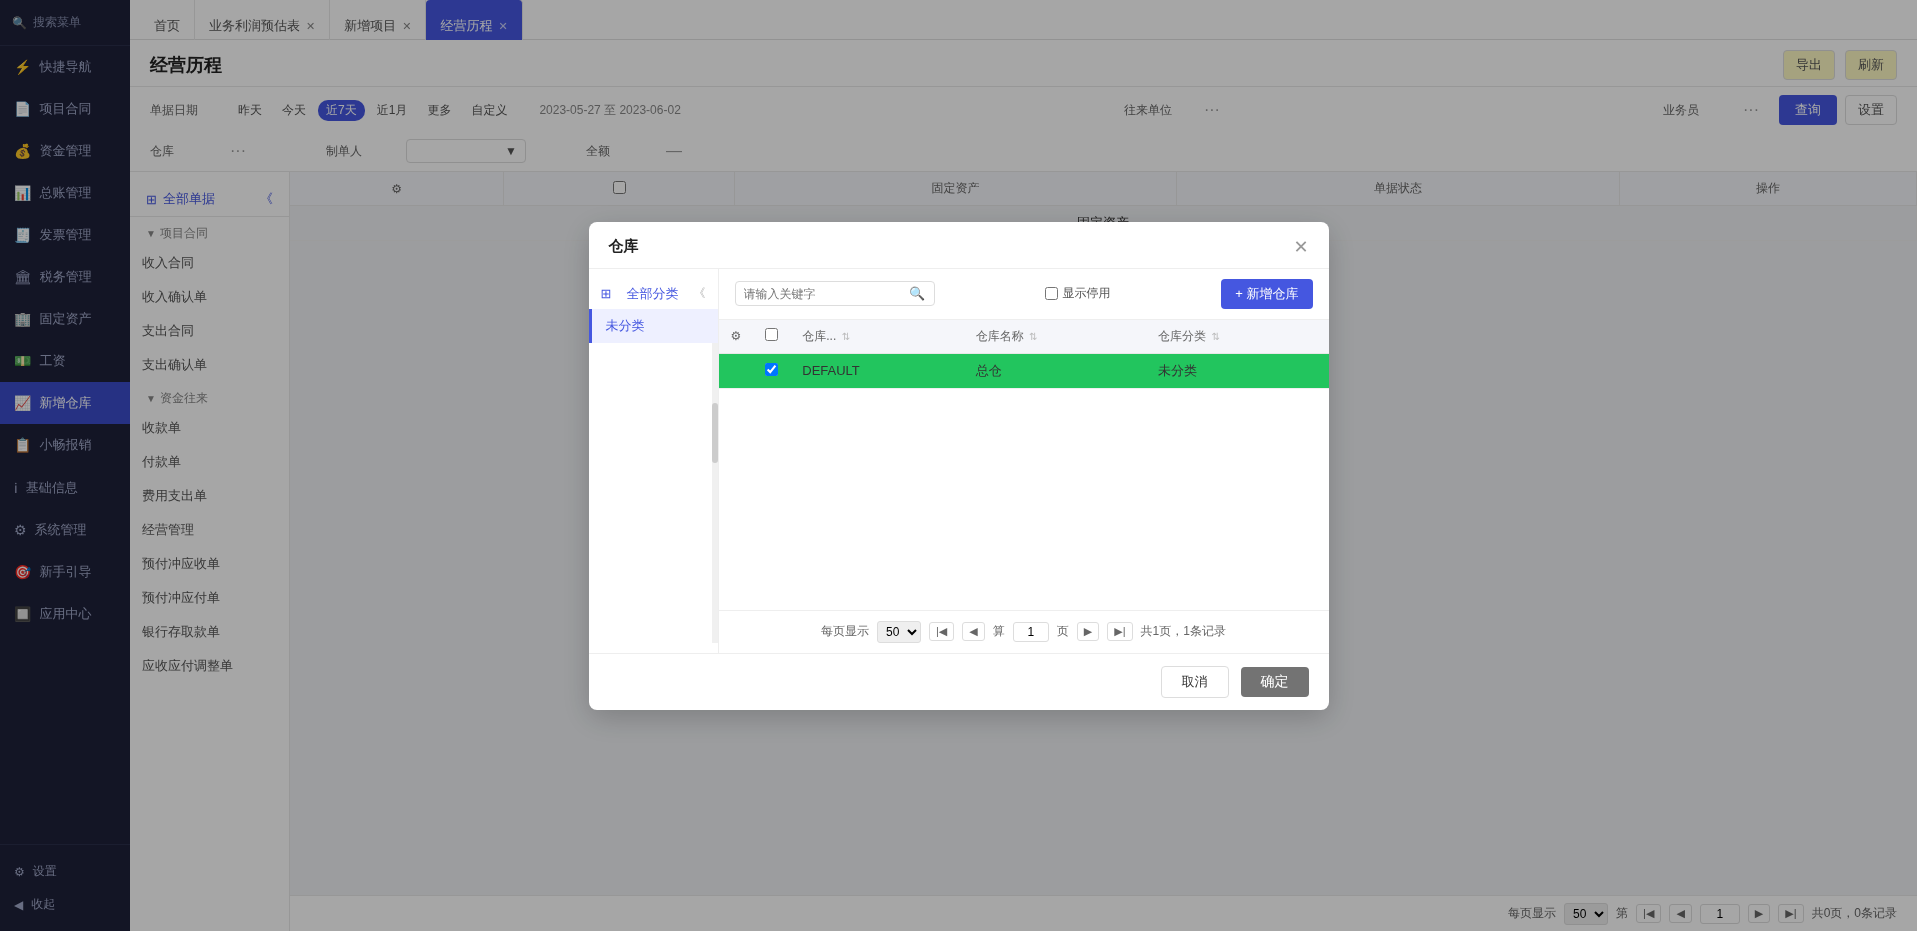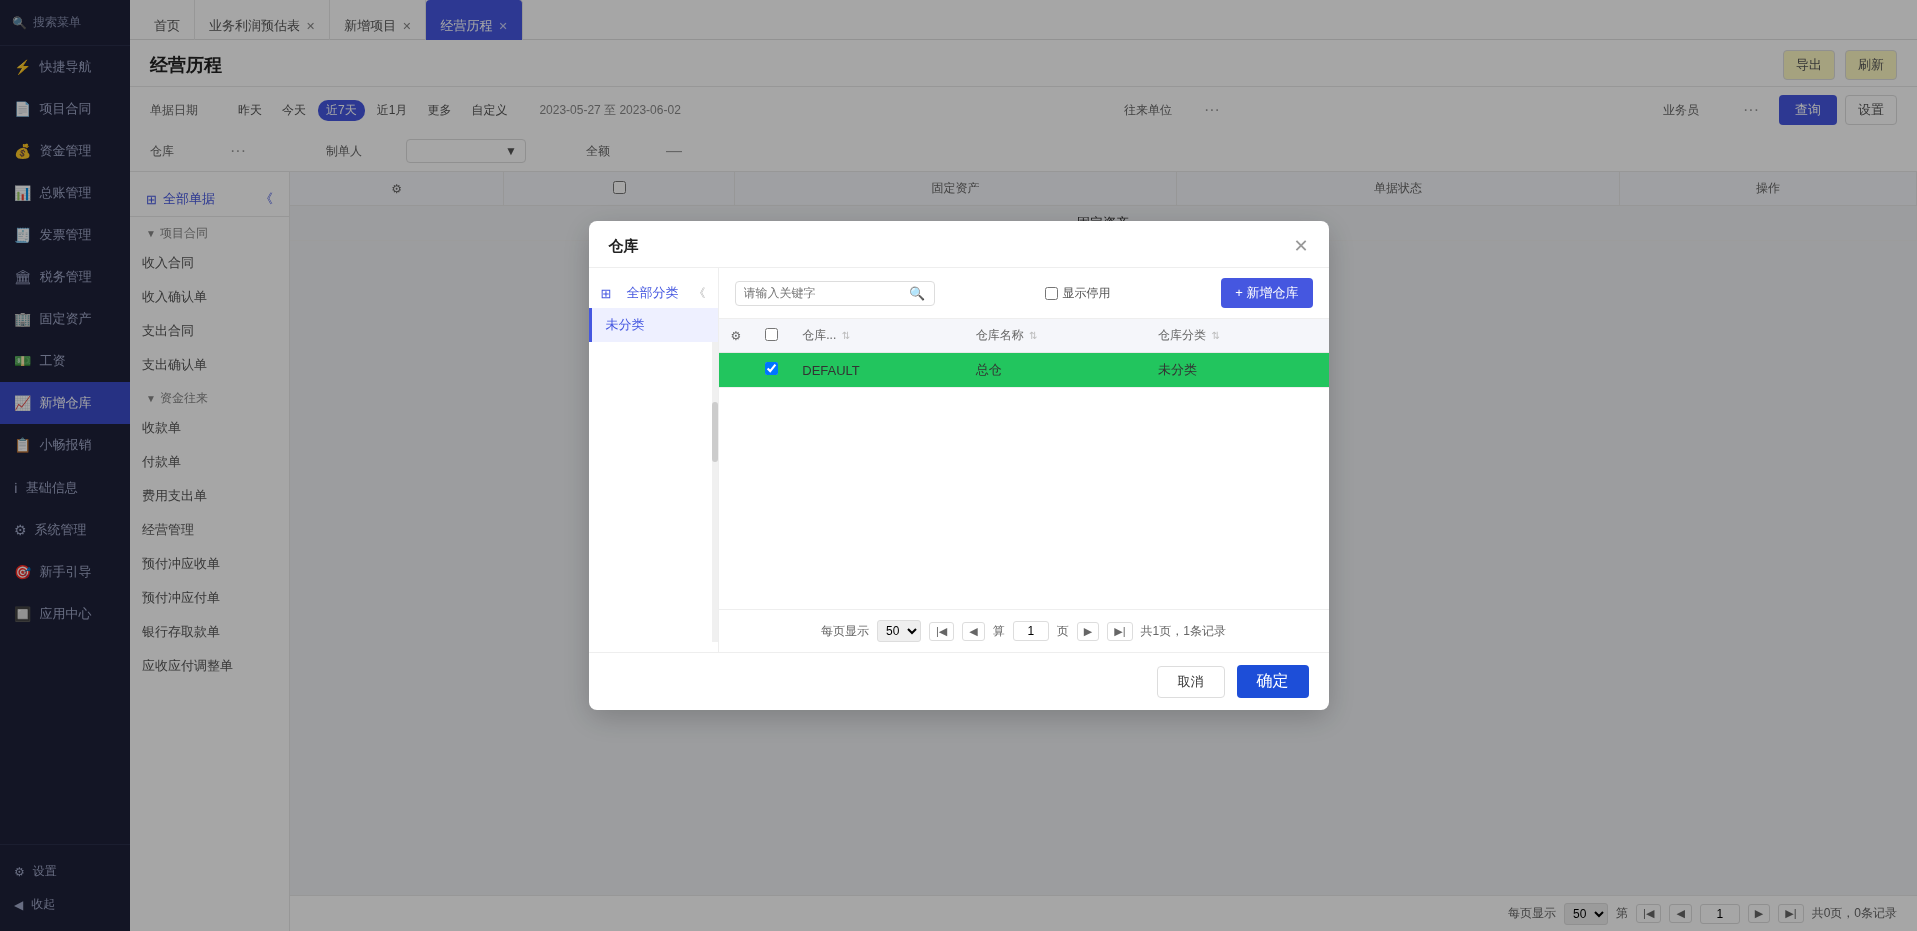"确定" .btn-confirm { background: #1d4ed8 -> #737373; font-size: 16px -> 14px }
